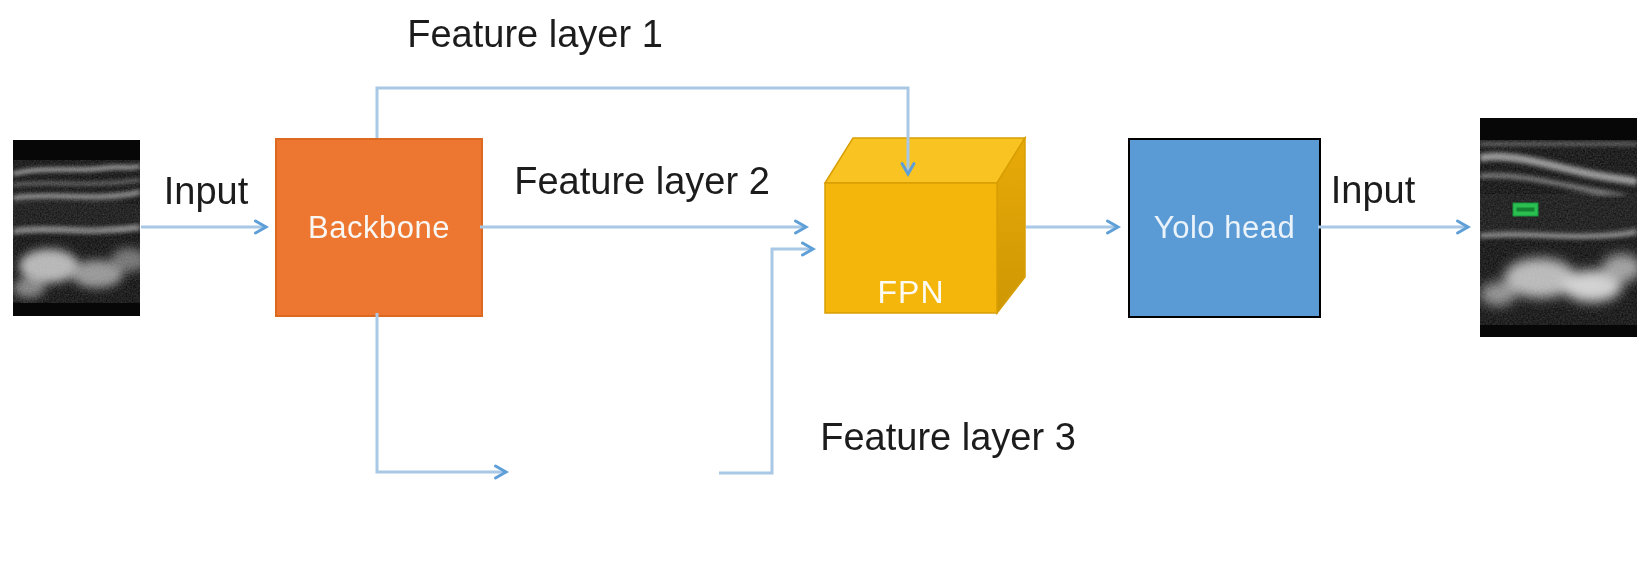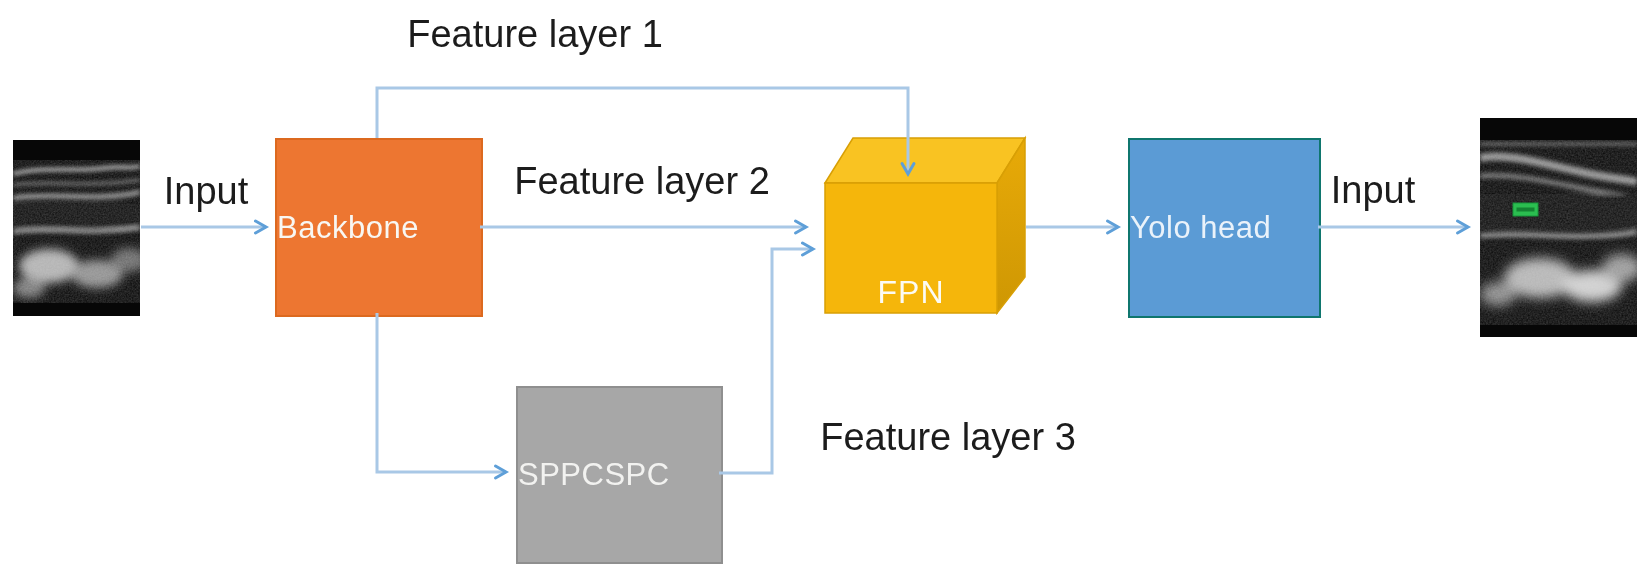"Backbone" .node { justify-content: none -> center }
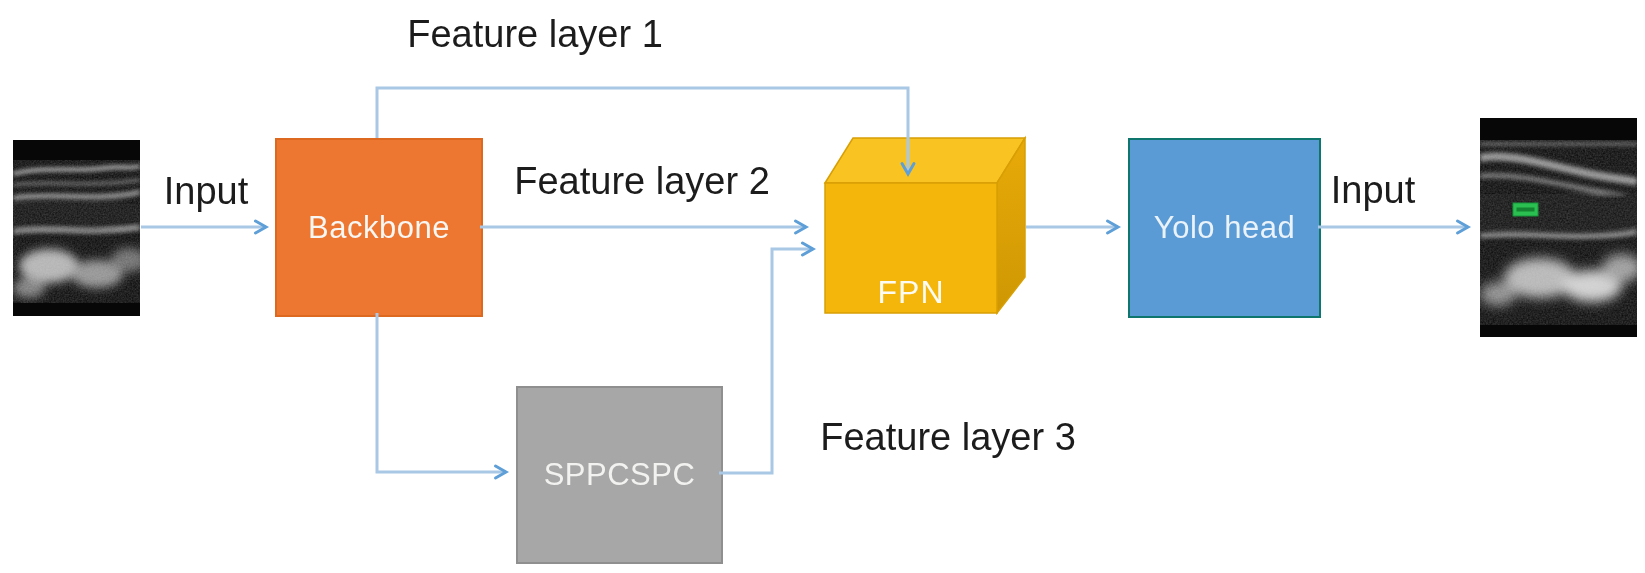"Yolo head" #yolo-head-box { border: 2px solid #0f766e -> 2px solid #000000 }
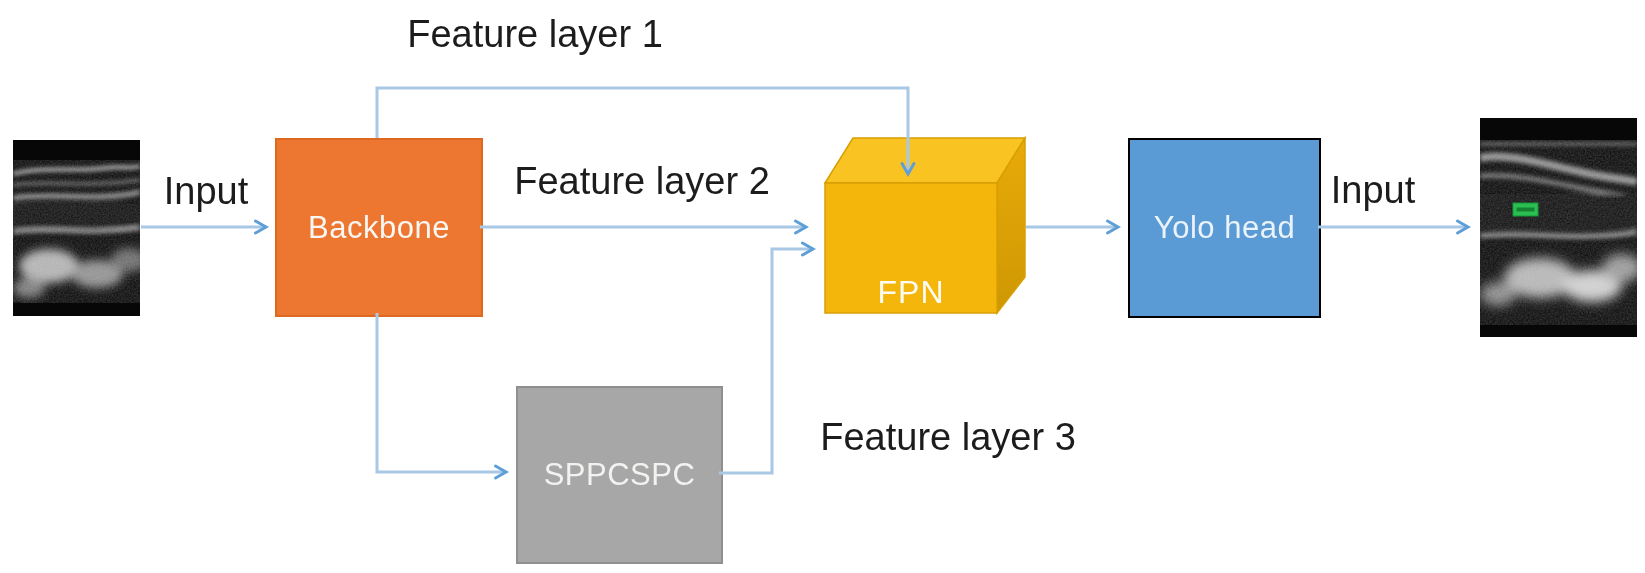"SPPCSPC" div.node { html: <div> <span>SPPCSPC</span> </div> -> none }
